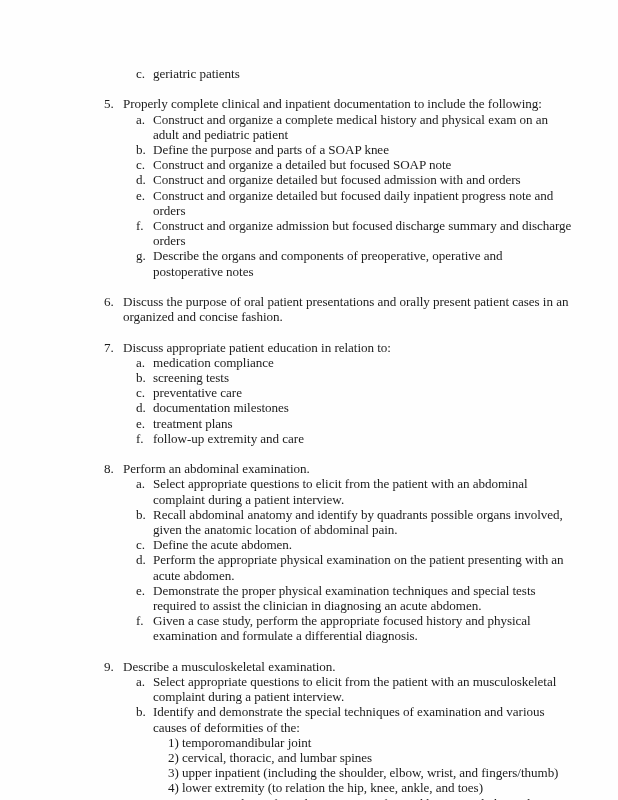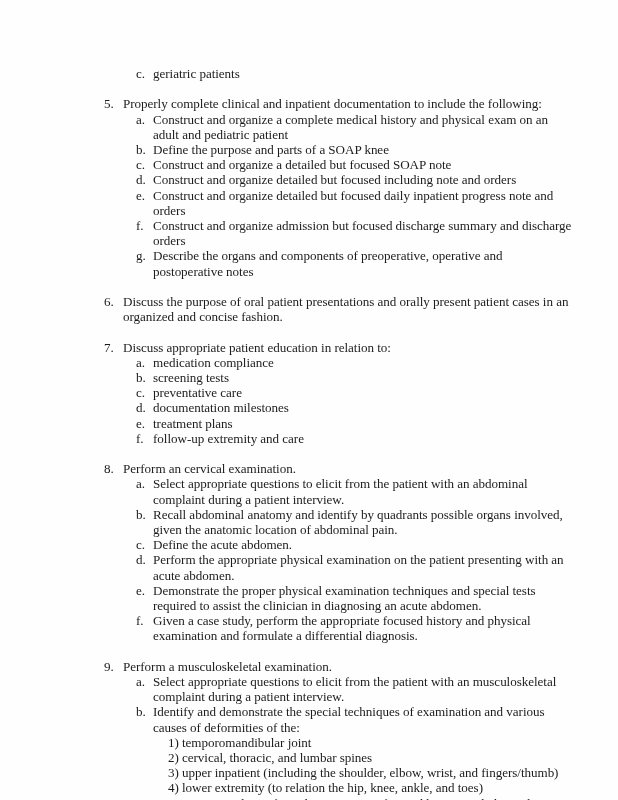"Construct and organize detailed but focused including" span.text { text: including note -> admission with }
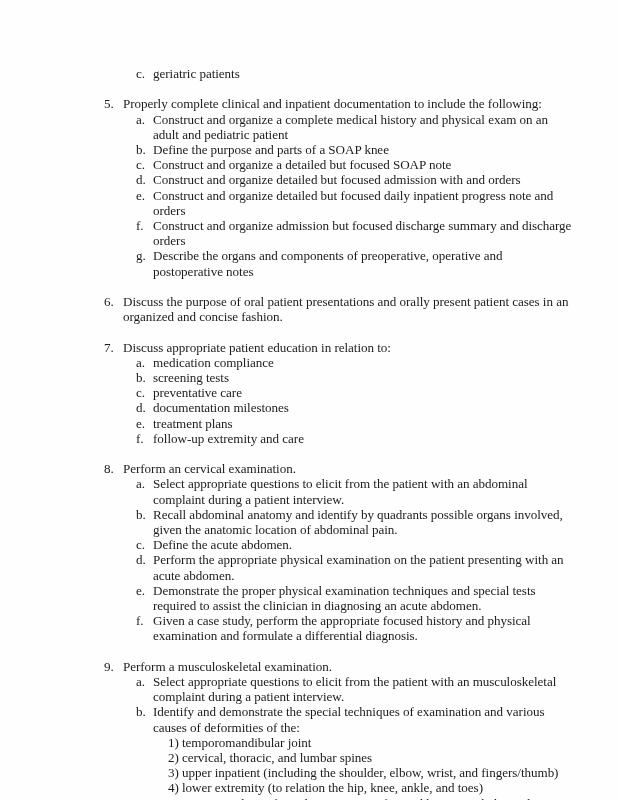"Perform an cervical examination." span.text { text: cervical -> abdominal }
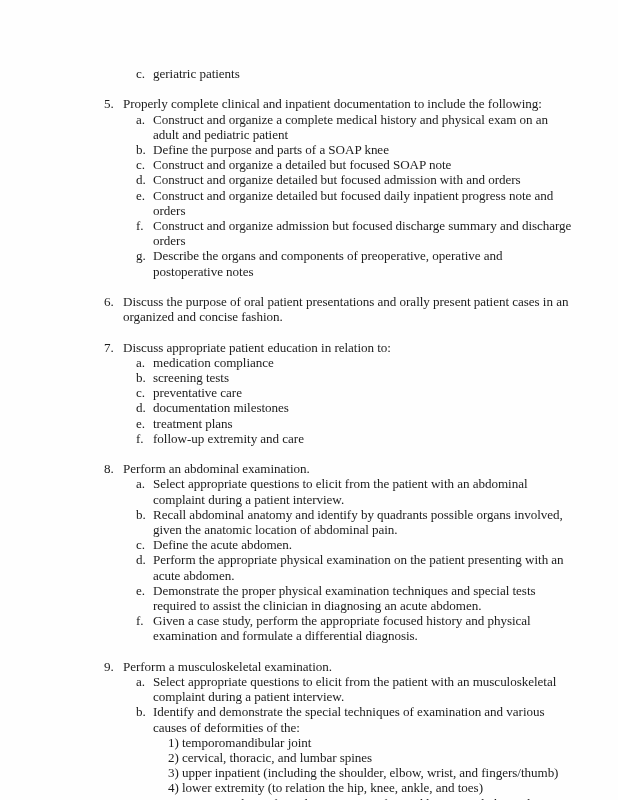"Perform a musculoskeletal examination." span.text { text: Perform -> Describe }
